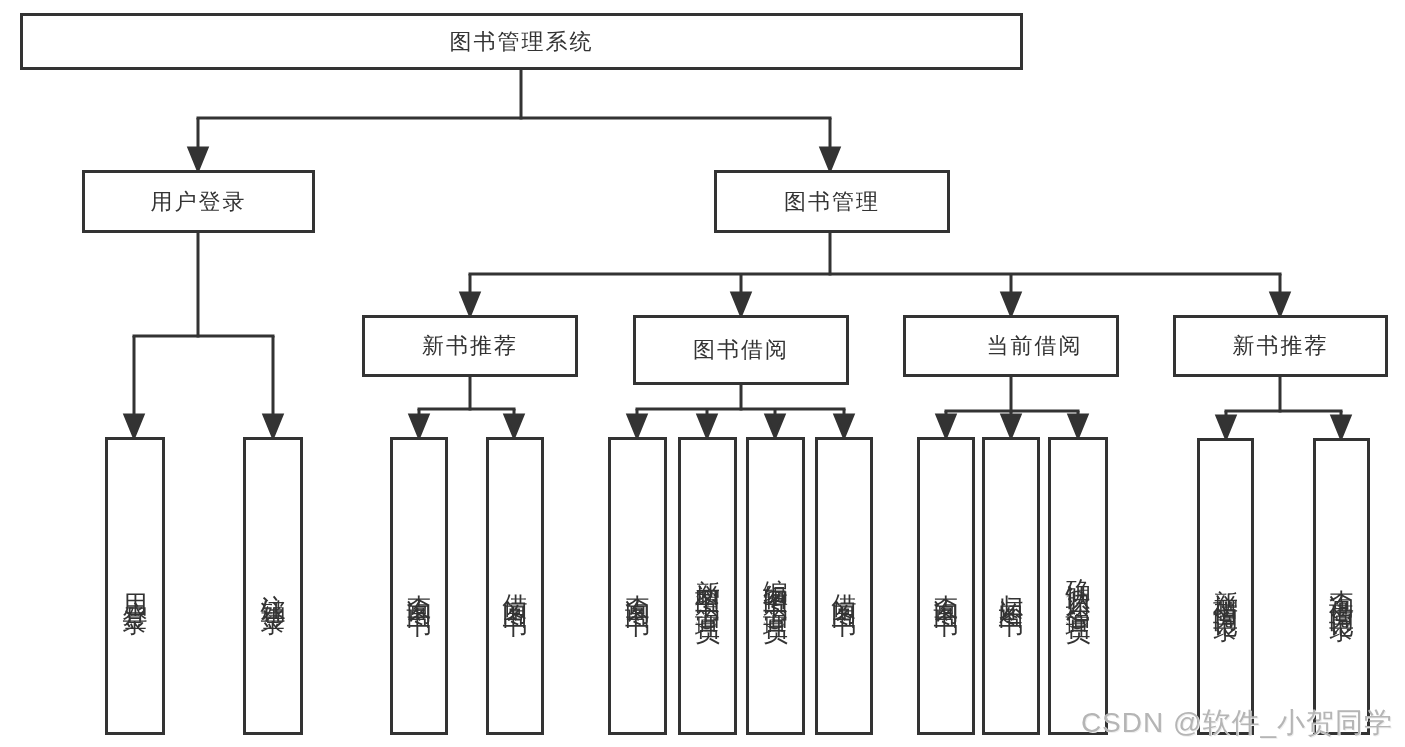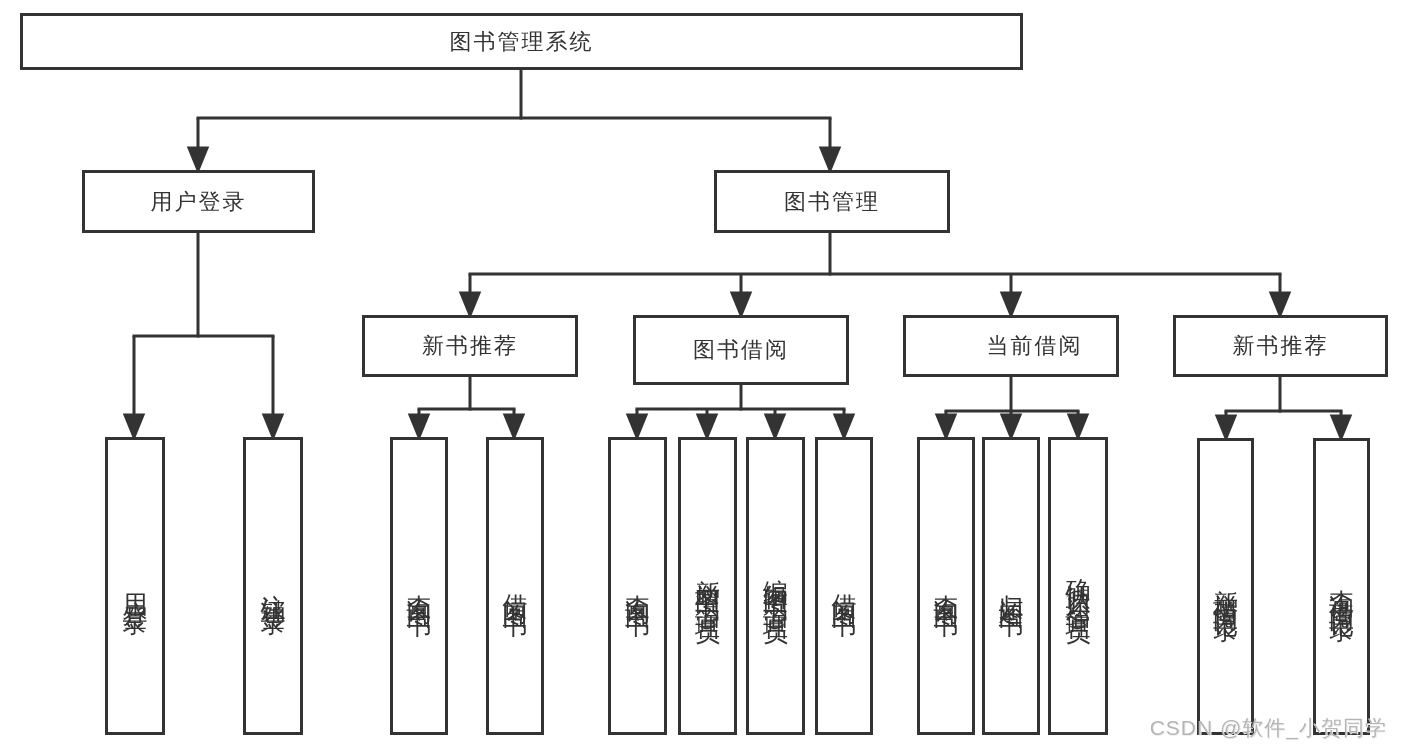"CSDN @软件_小贺同学" .watermark { font-size: 21px -> 28px; right: 18px -> 12px }
